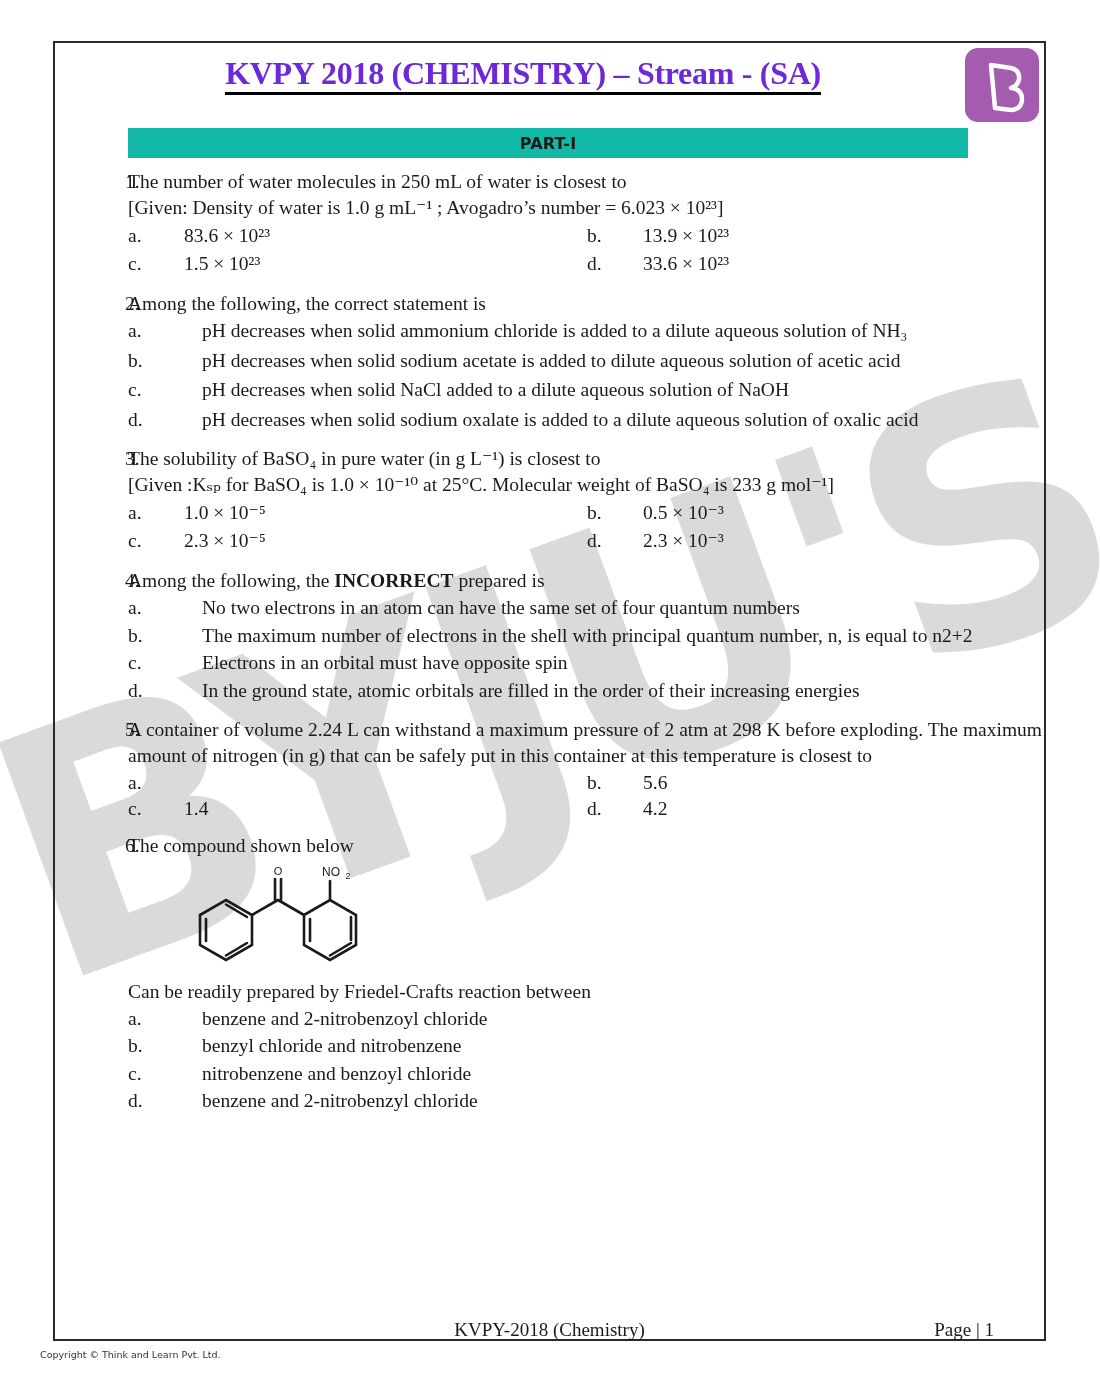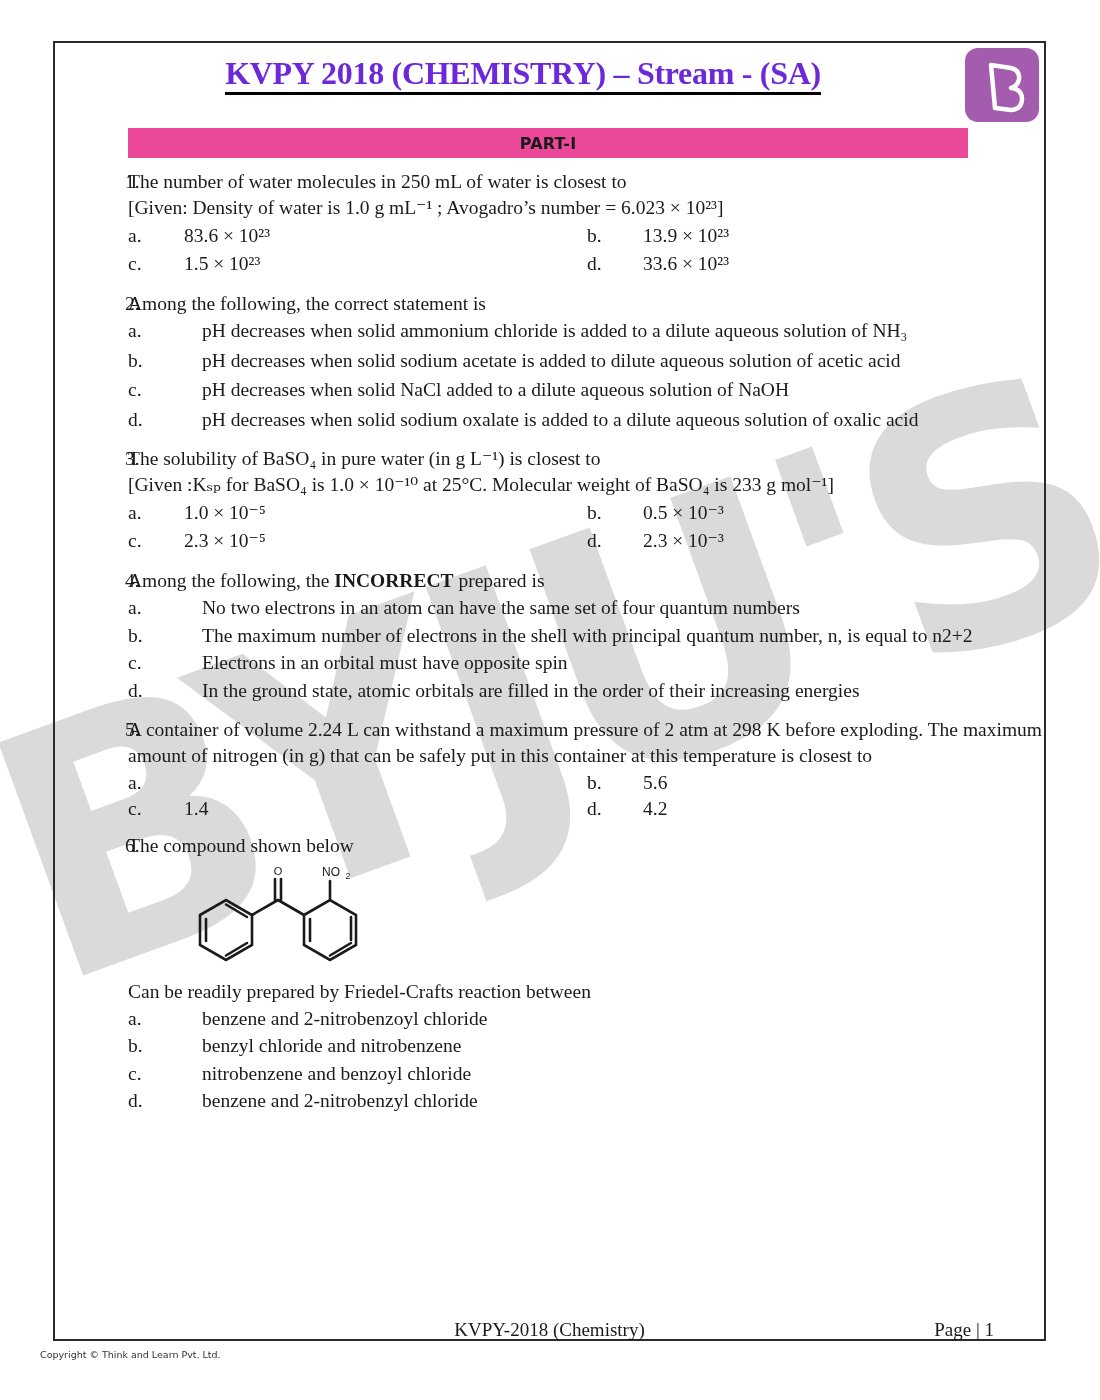"PART-I" .partbar { background: #ec4899 -> #14b8a6 }
